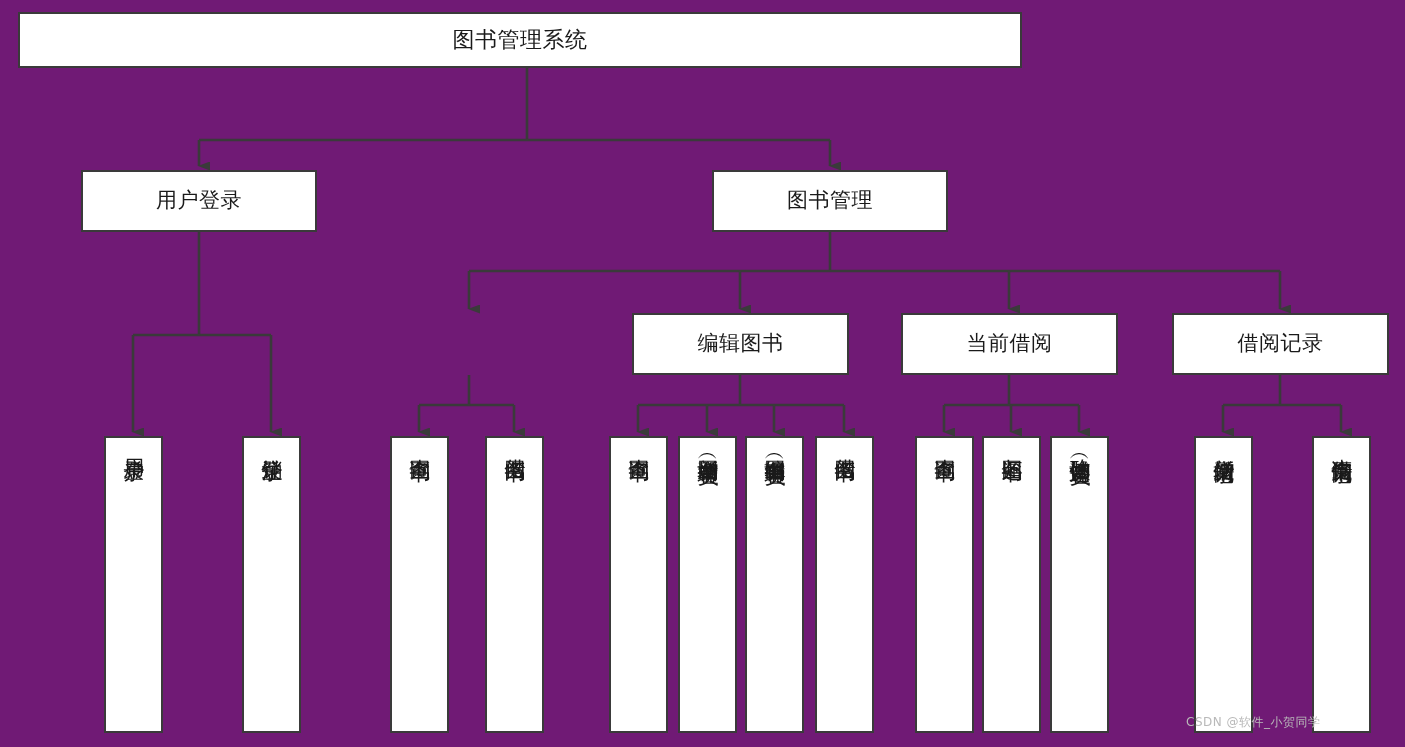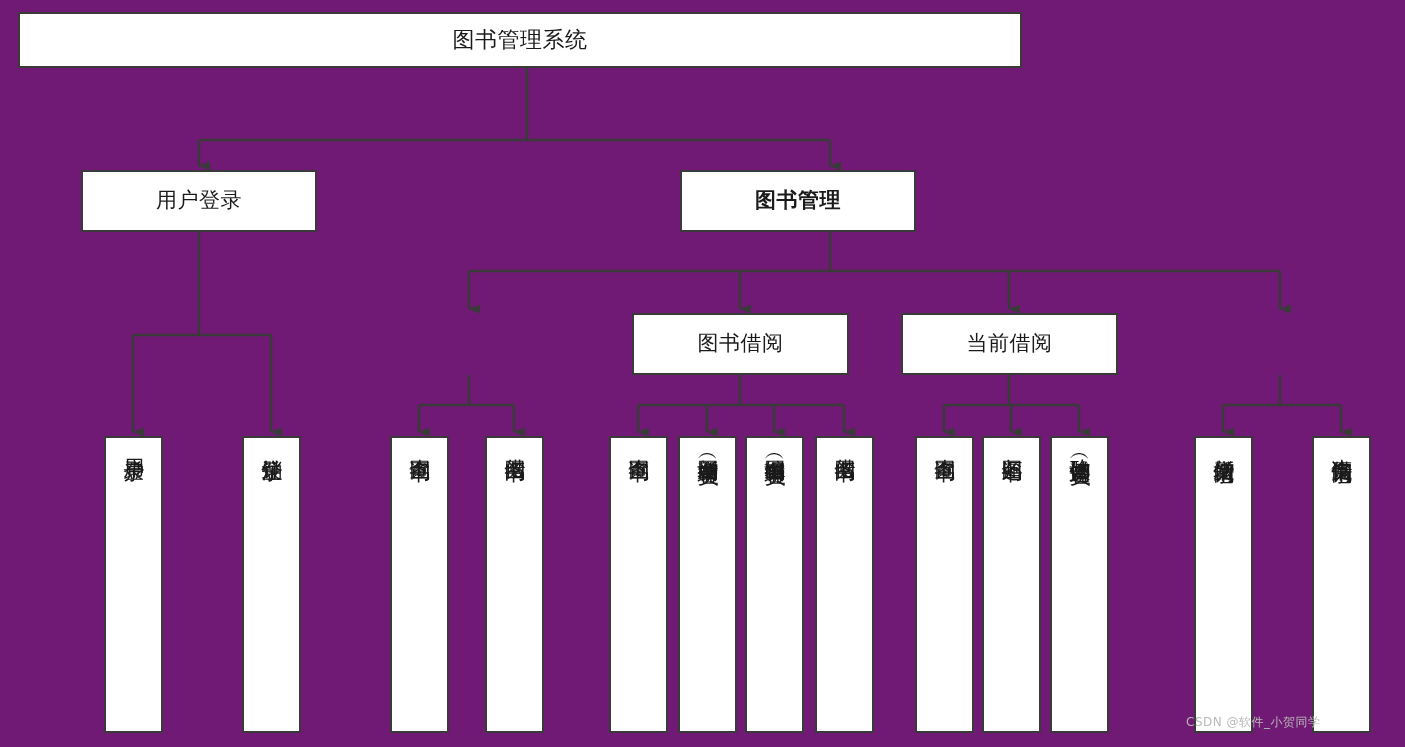"图书管理" div.node-box { font-weight: bold -> none; left: 680px -> 712px }
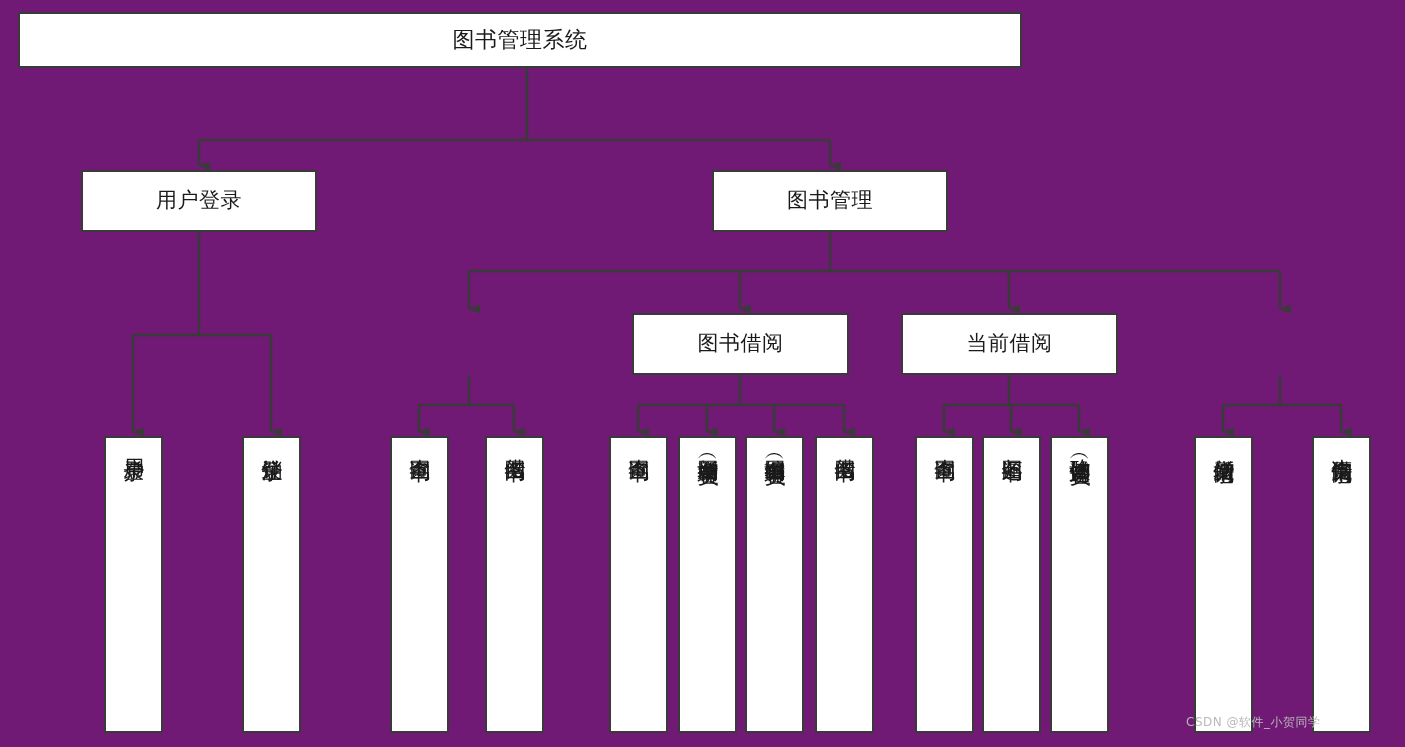"图书借阅" span.node-label-h { text: 图书借阅 -> 编辑图书 }
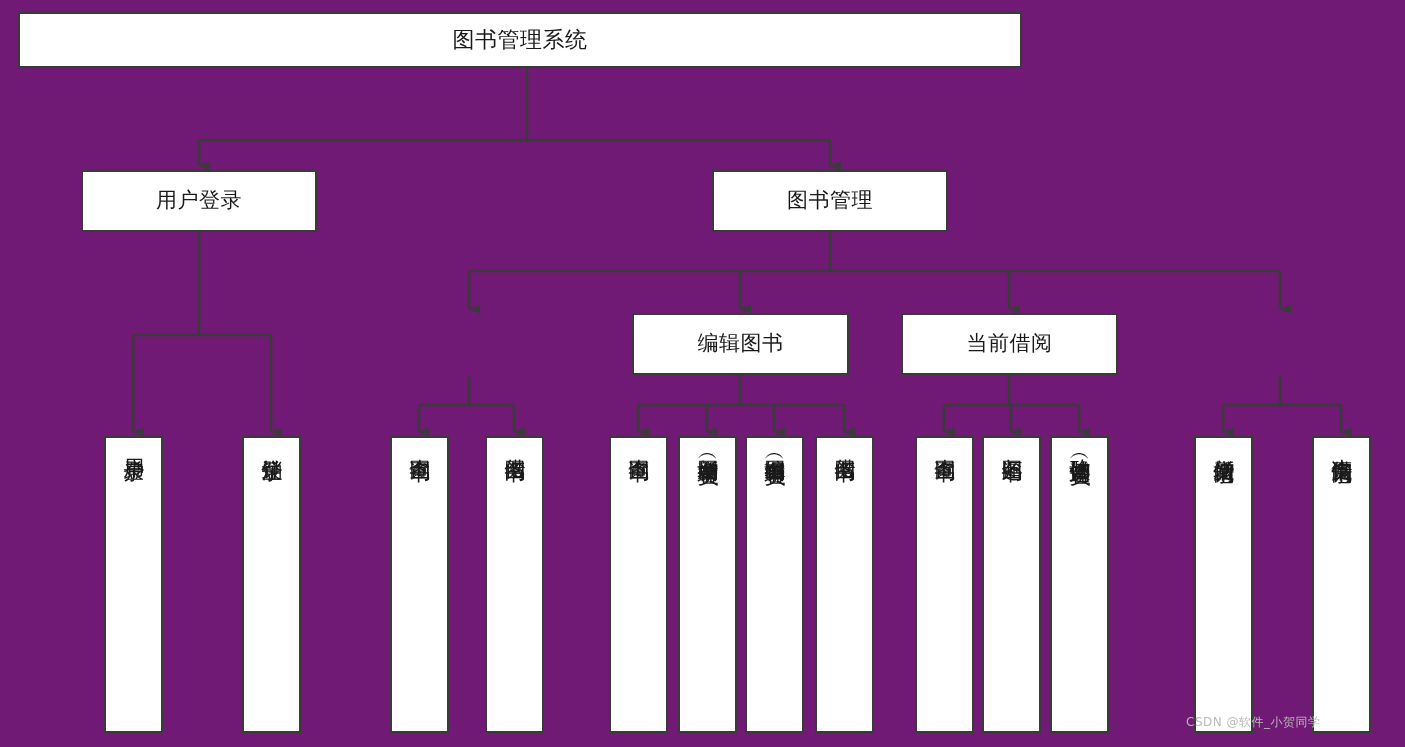"借阅记录" div.node-box { html: none -> <div> <span>借阅记录</span> </div> }
